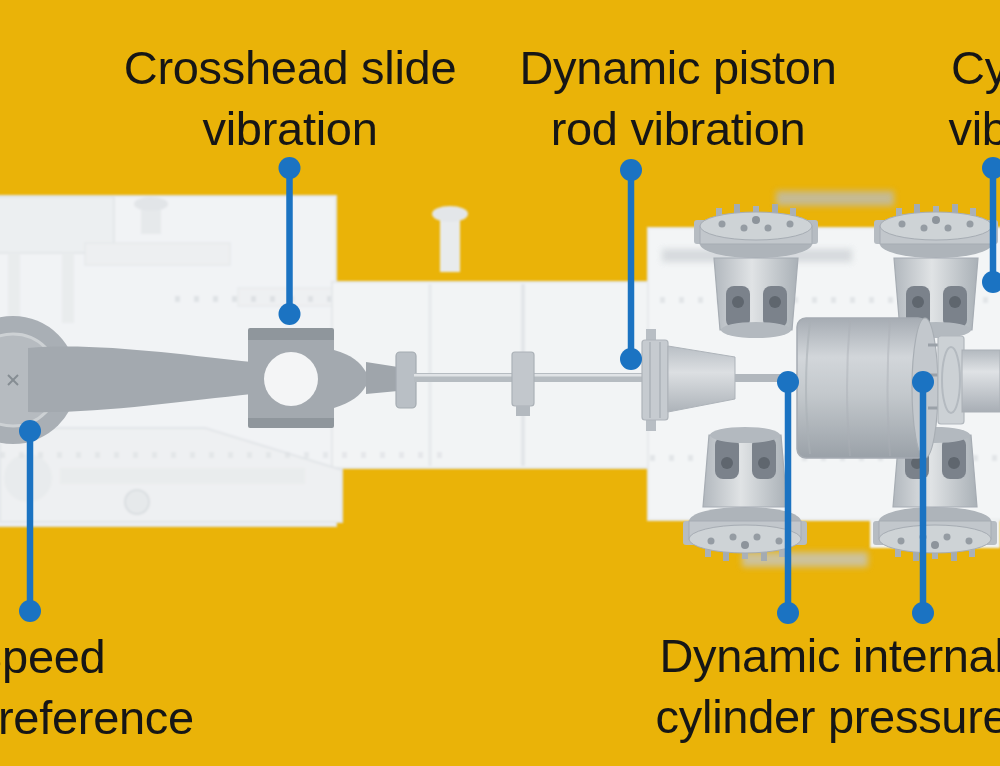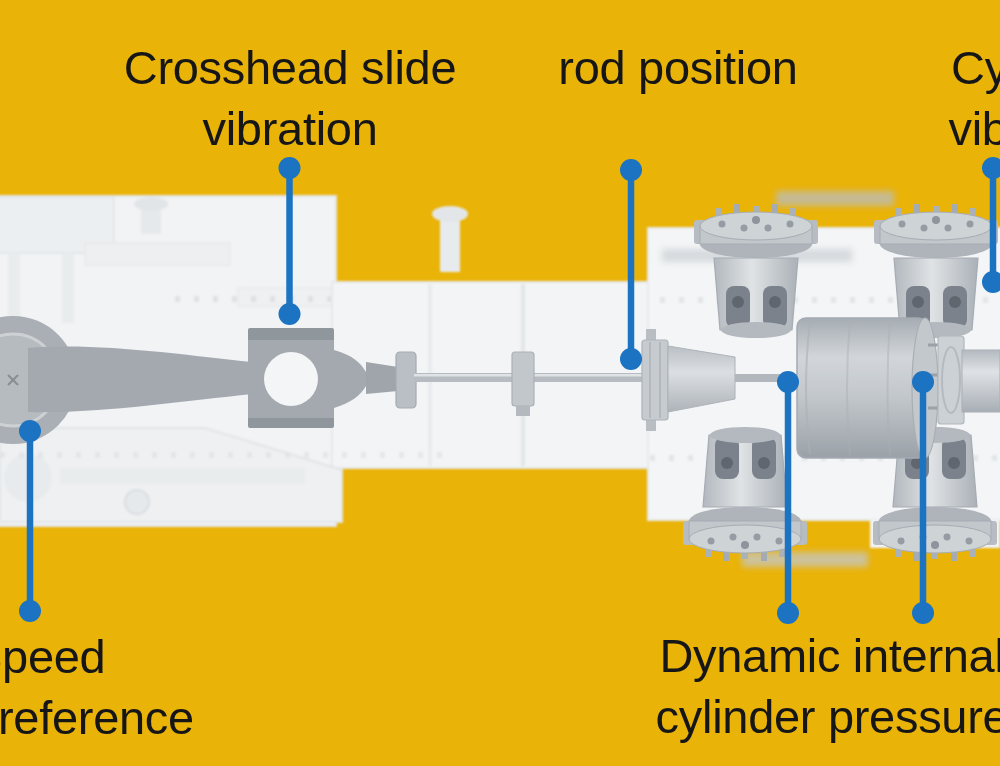"Dynamic piston" span.ln { html: none -> <span>Dynamic piston</span> }
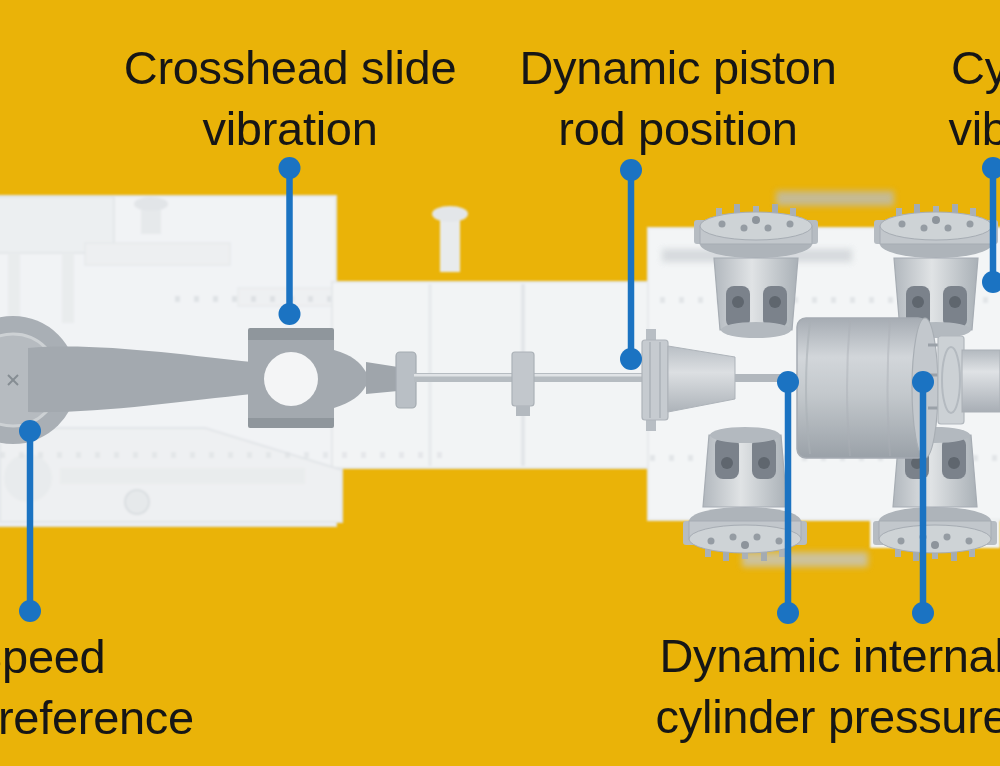"rod position" span.ln { text: position -> vibration }
